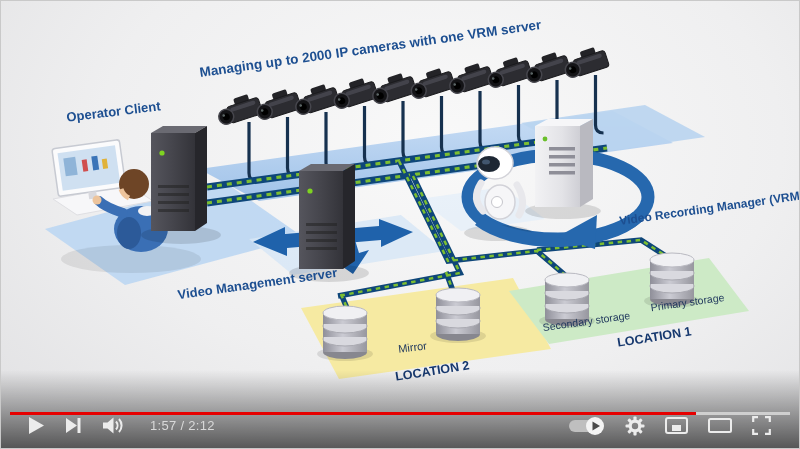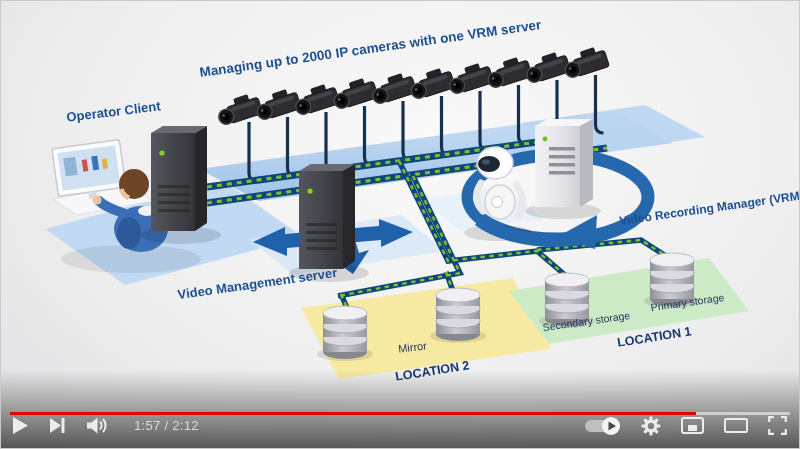"1:57 / 2:12" .controls { padding: 0 12px -> 0 28px }
